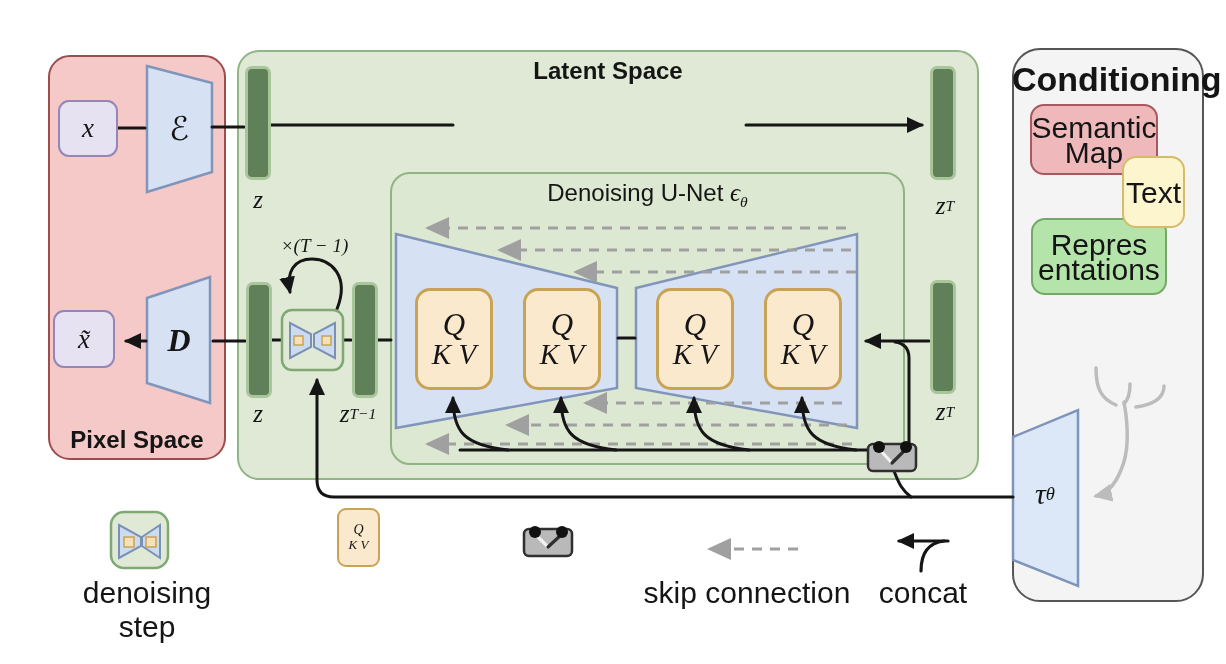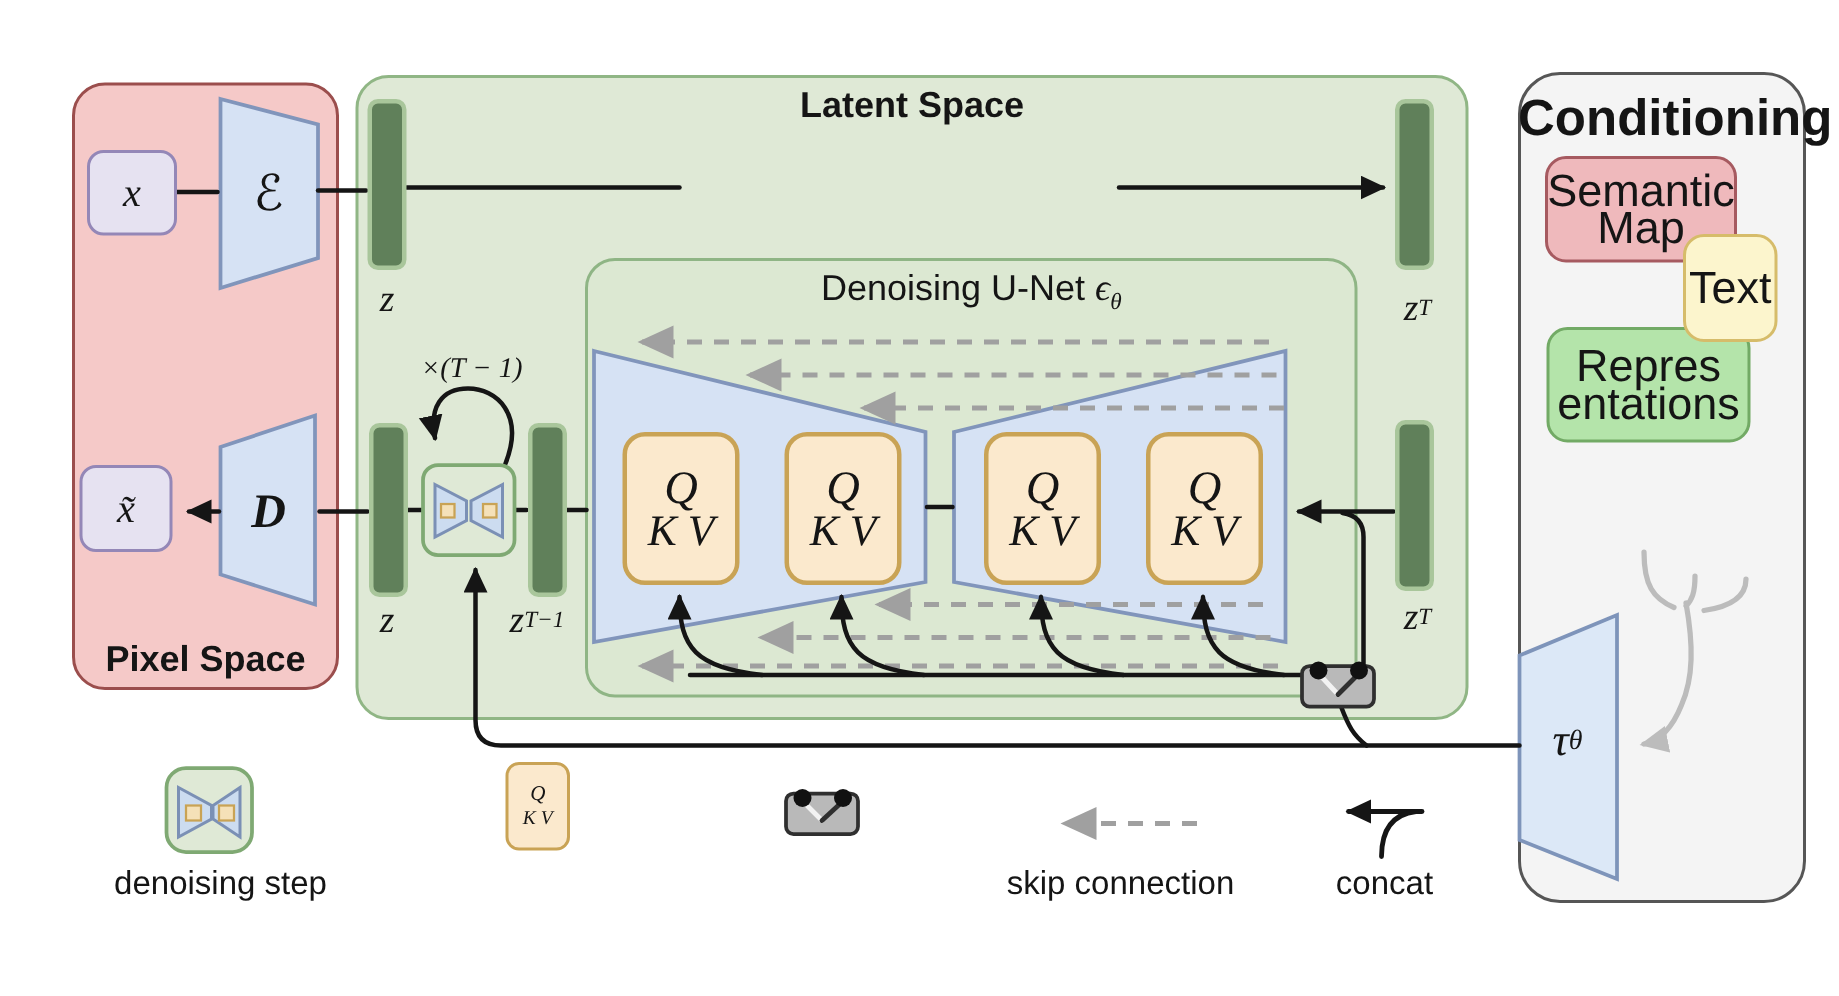"denoising step" .legend-lbl { font-size: 22px -> 30px }
